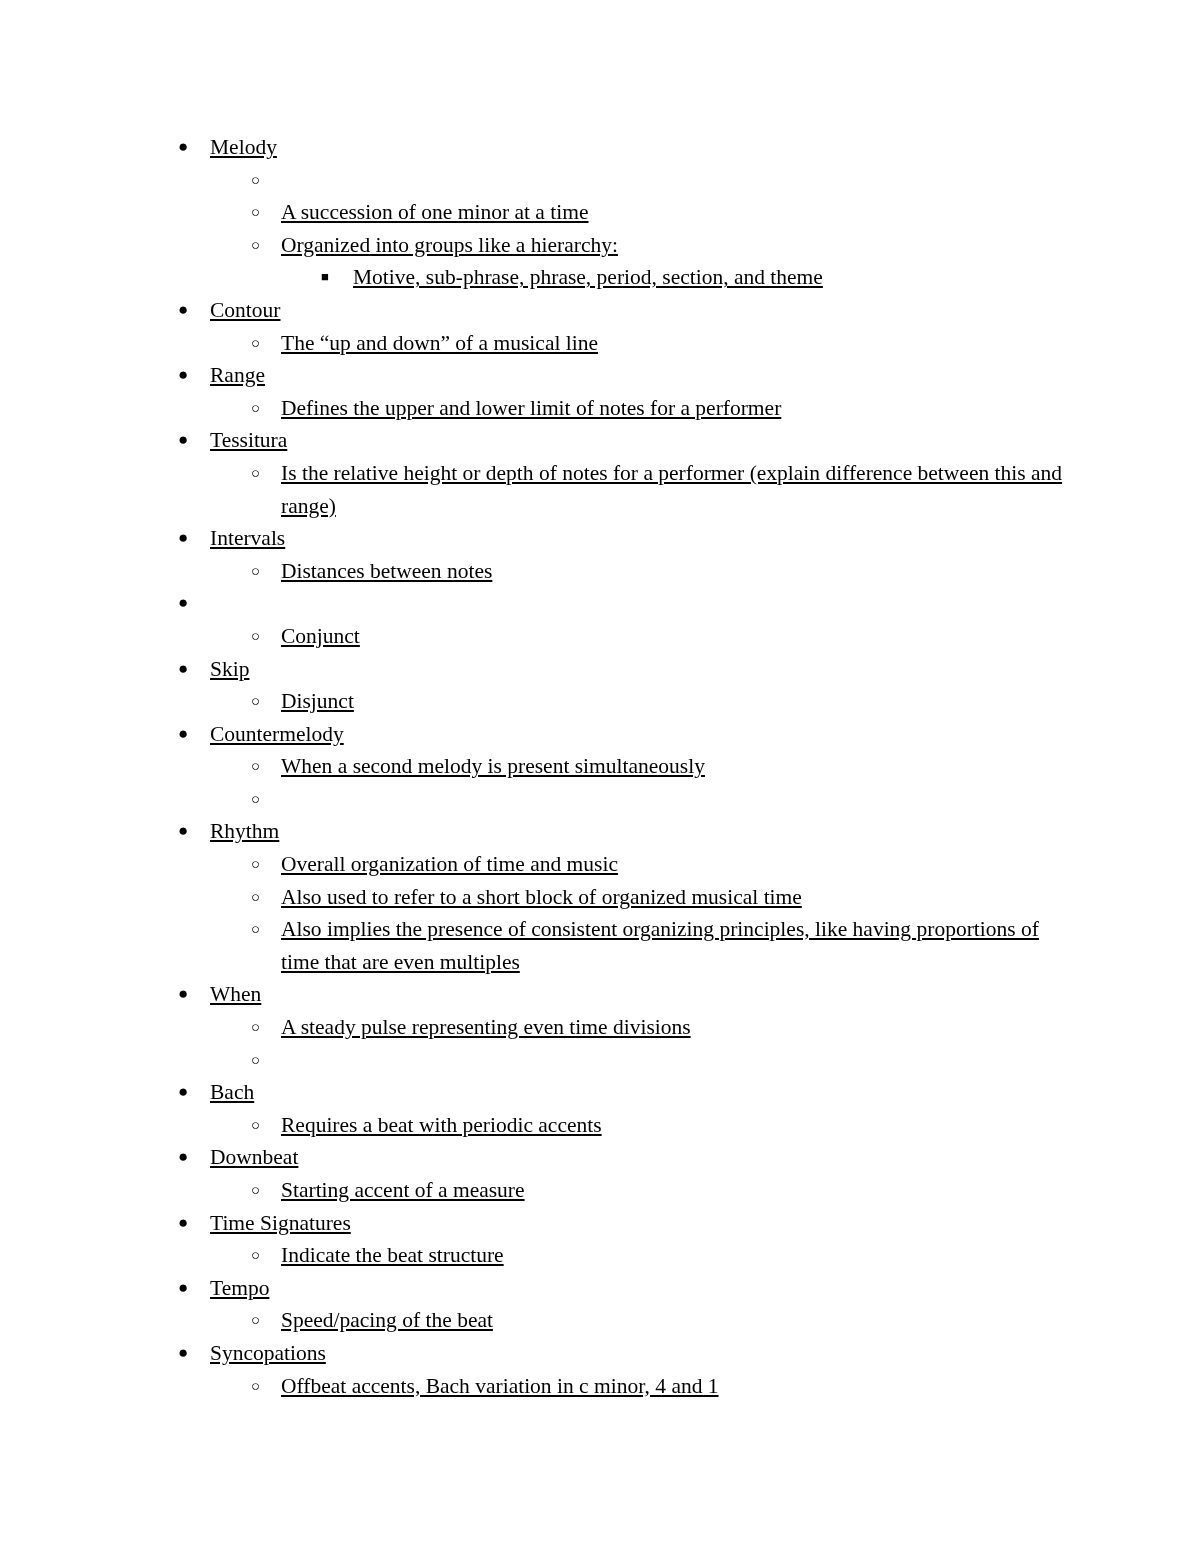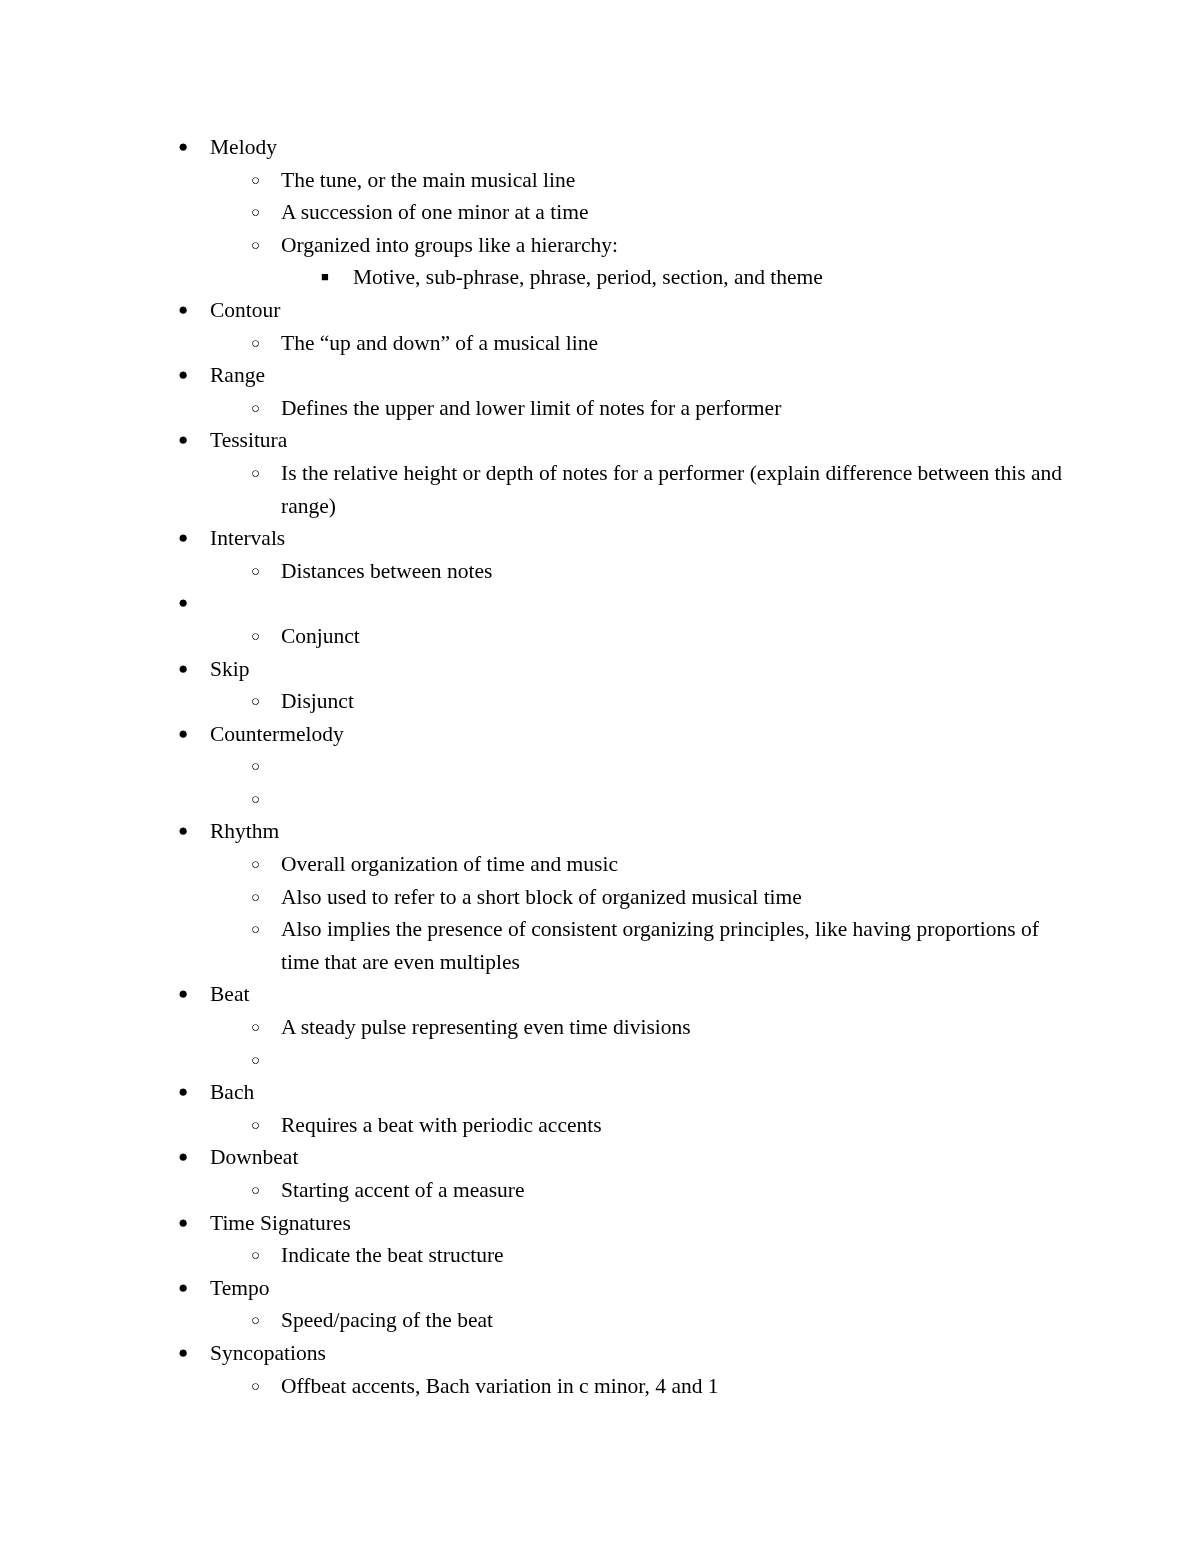"Melody" .txt { text-decoration: none -> underline }
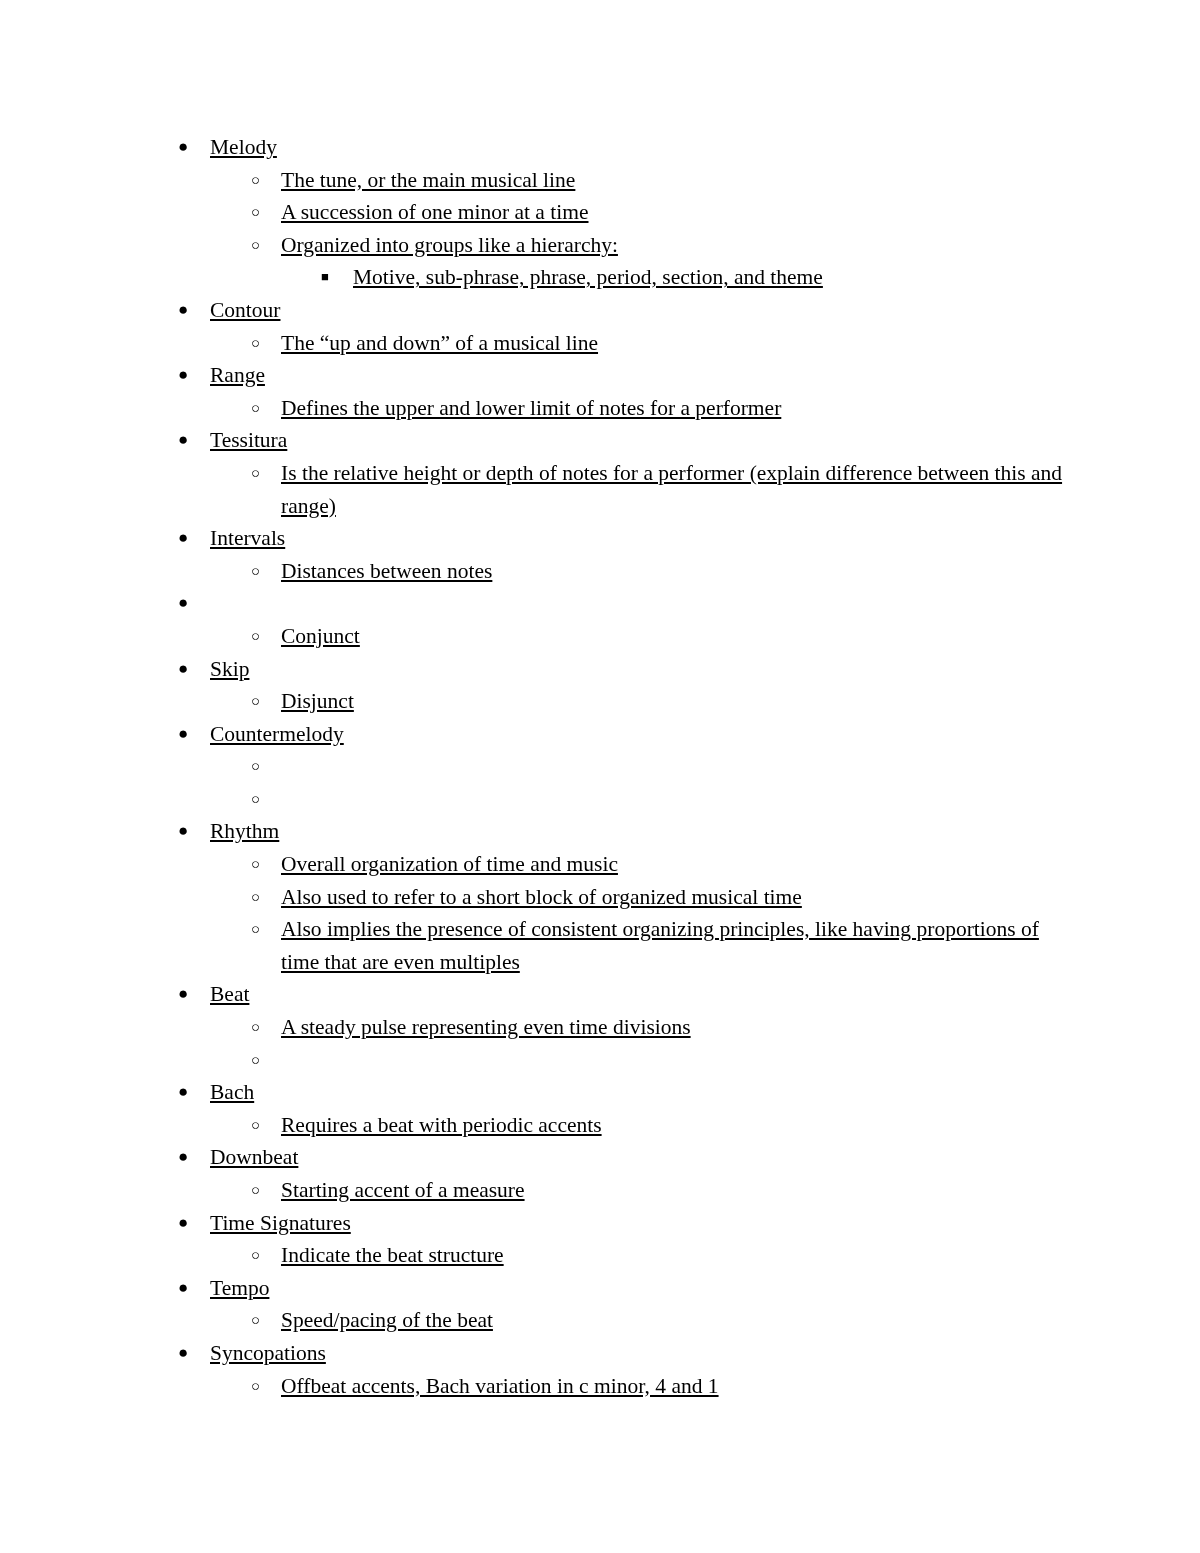"The tune, or the main" span.txt { html: <span>The tune, or the main musical line</span> -> none }
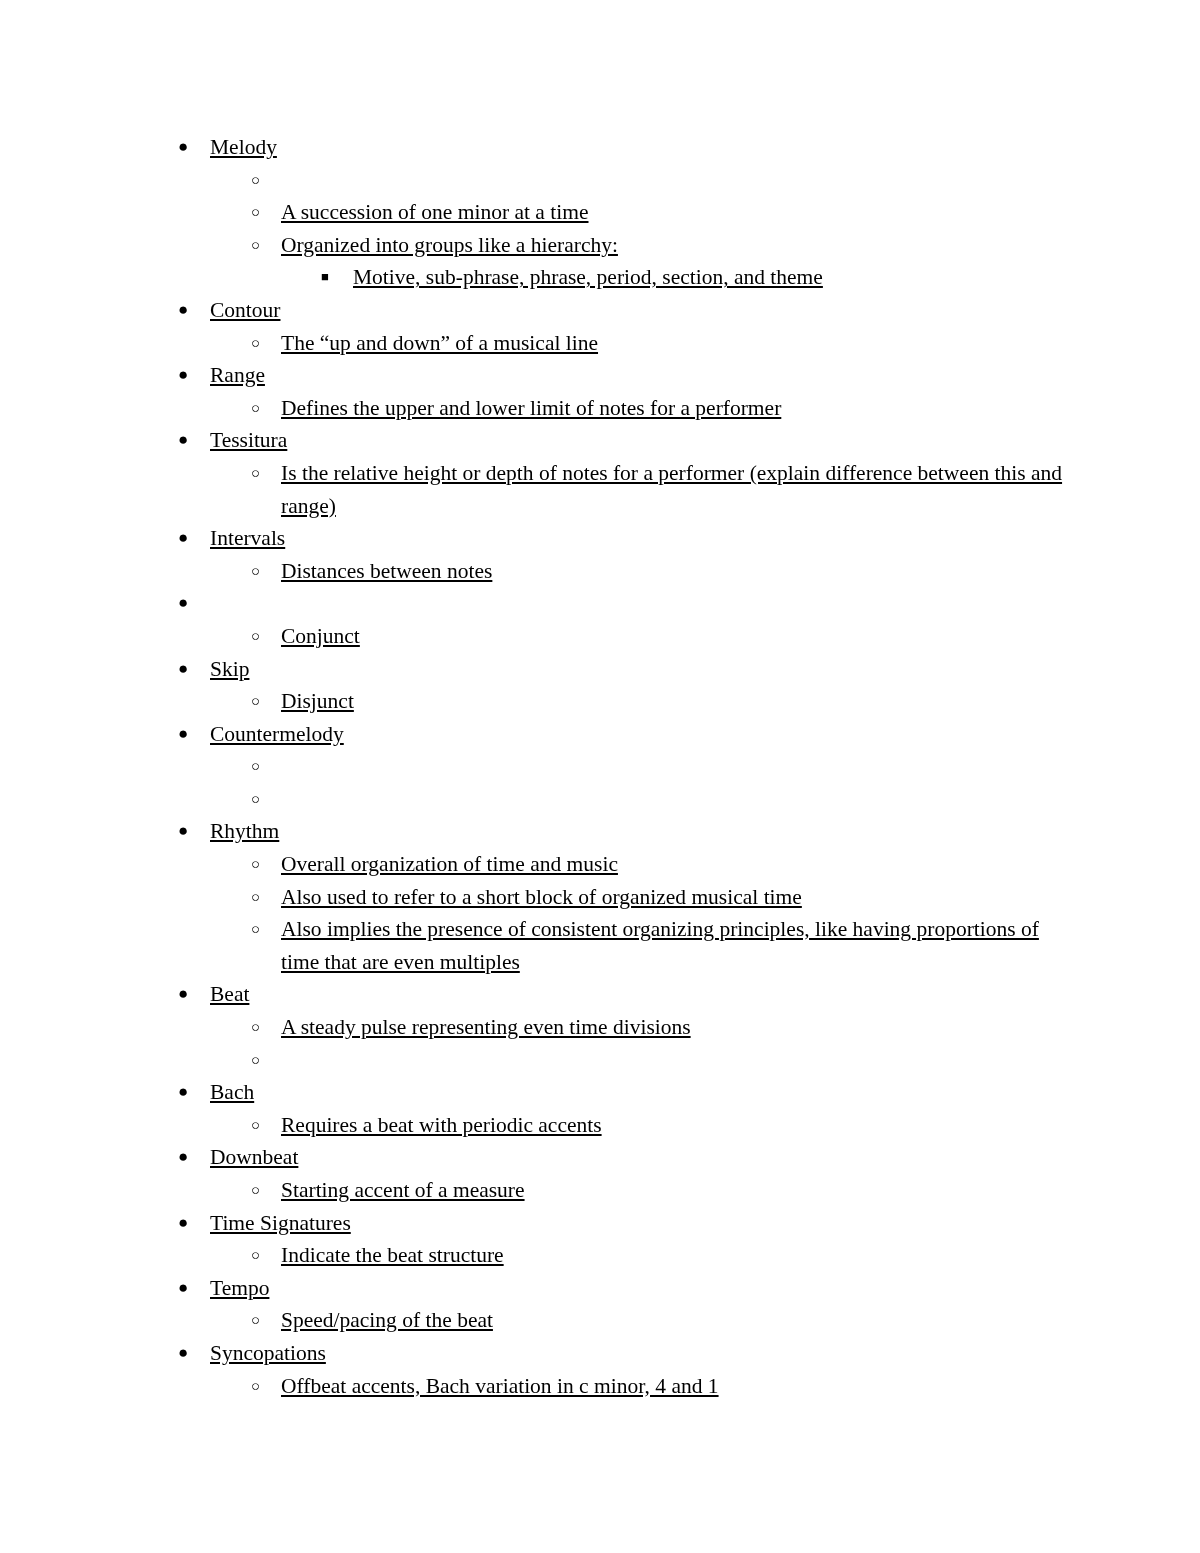"When a second melody is" span.txt { html: none -> <span>When a second melody is present simultaneously</span> }
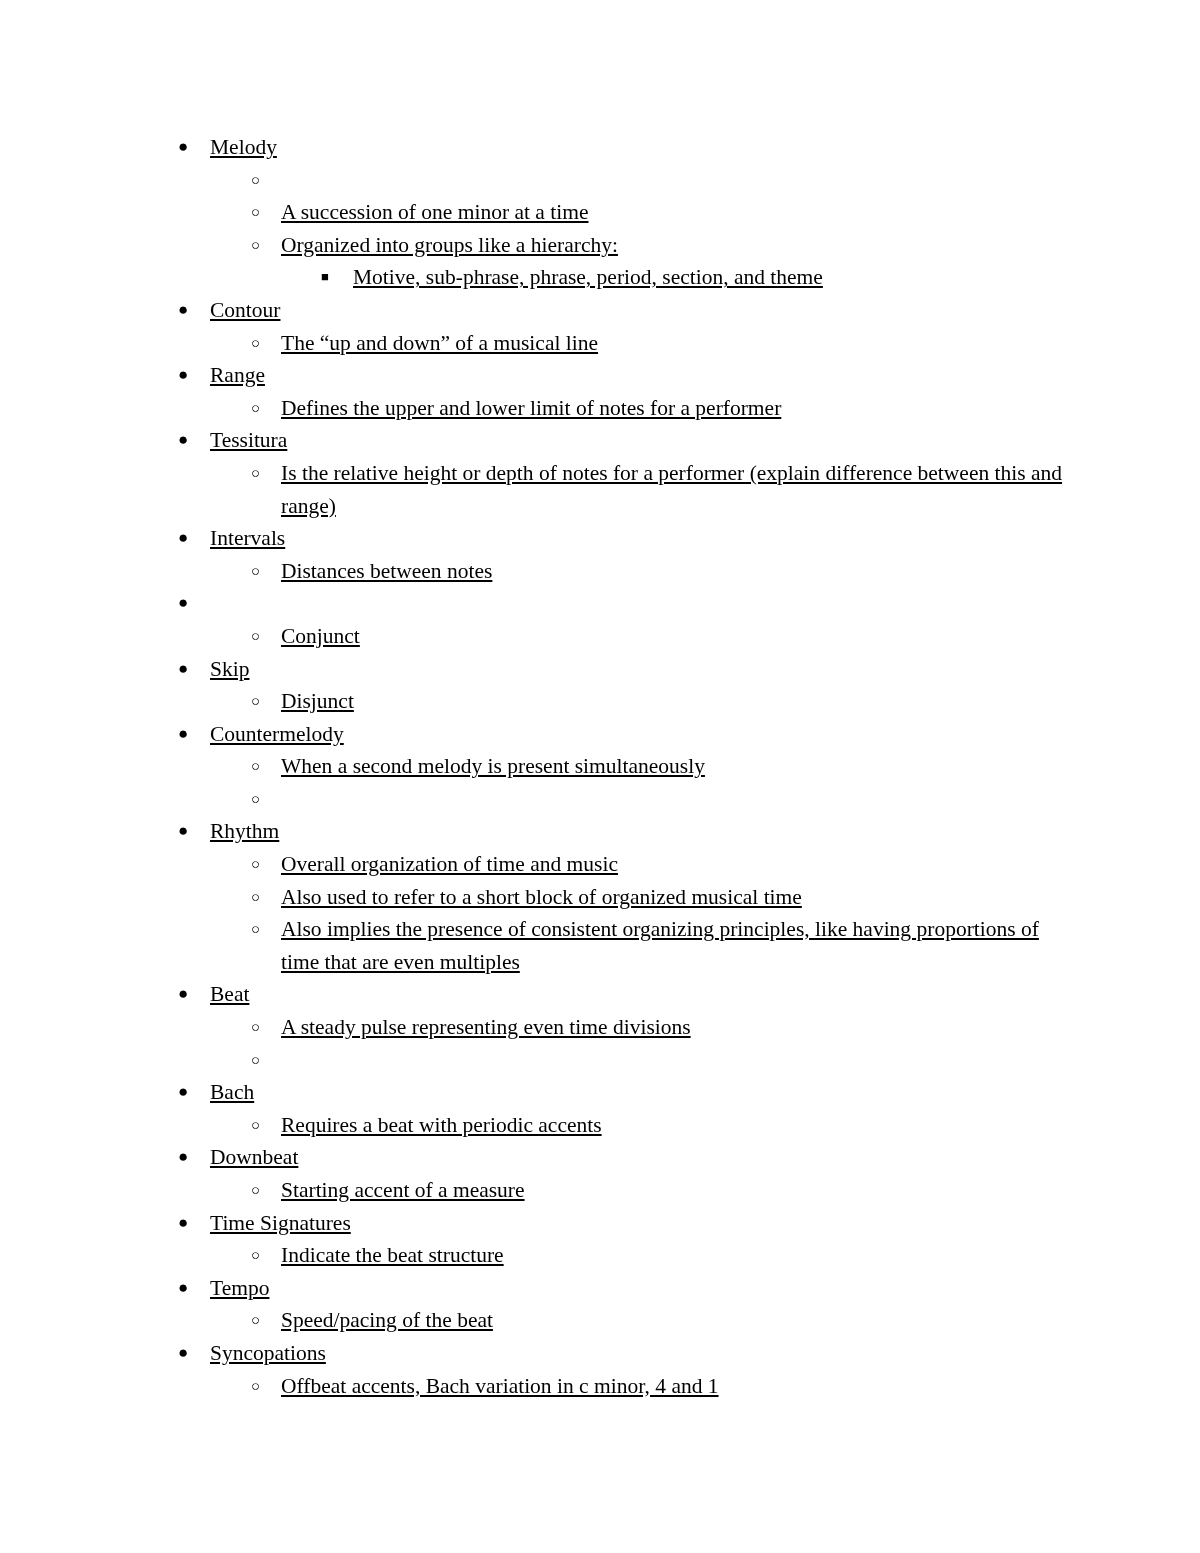"Beat" span.txt { text: Beat -> When }
